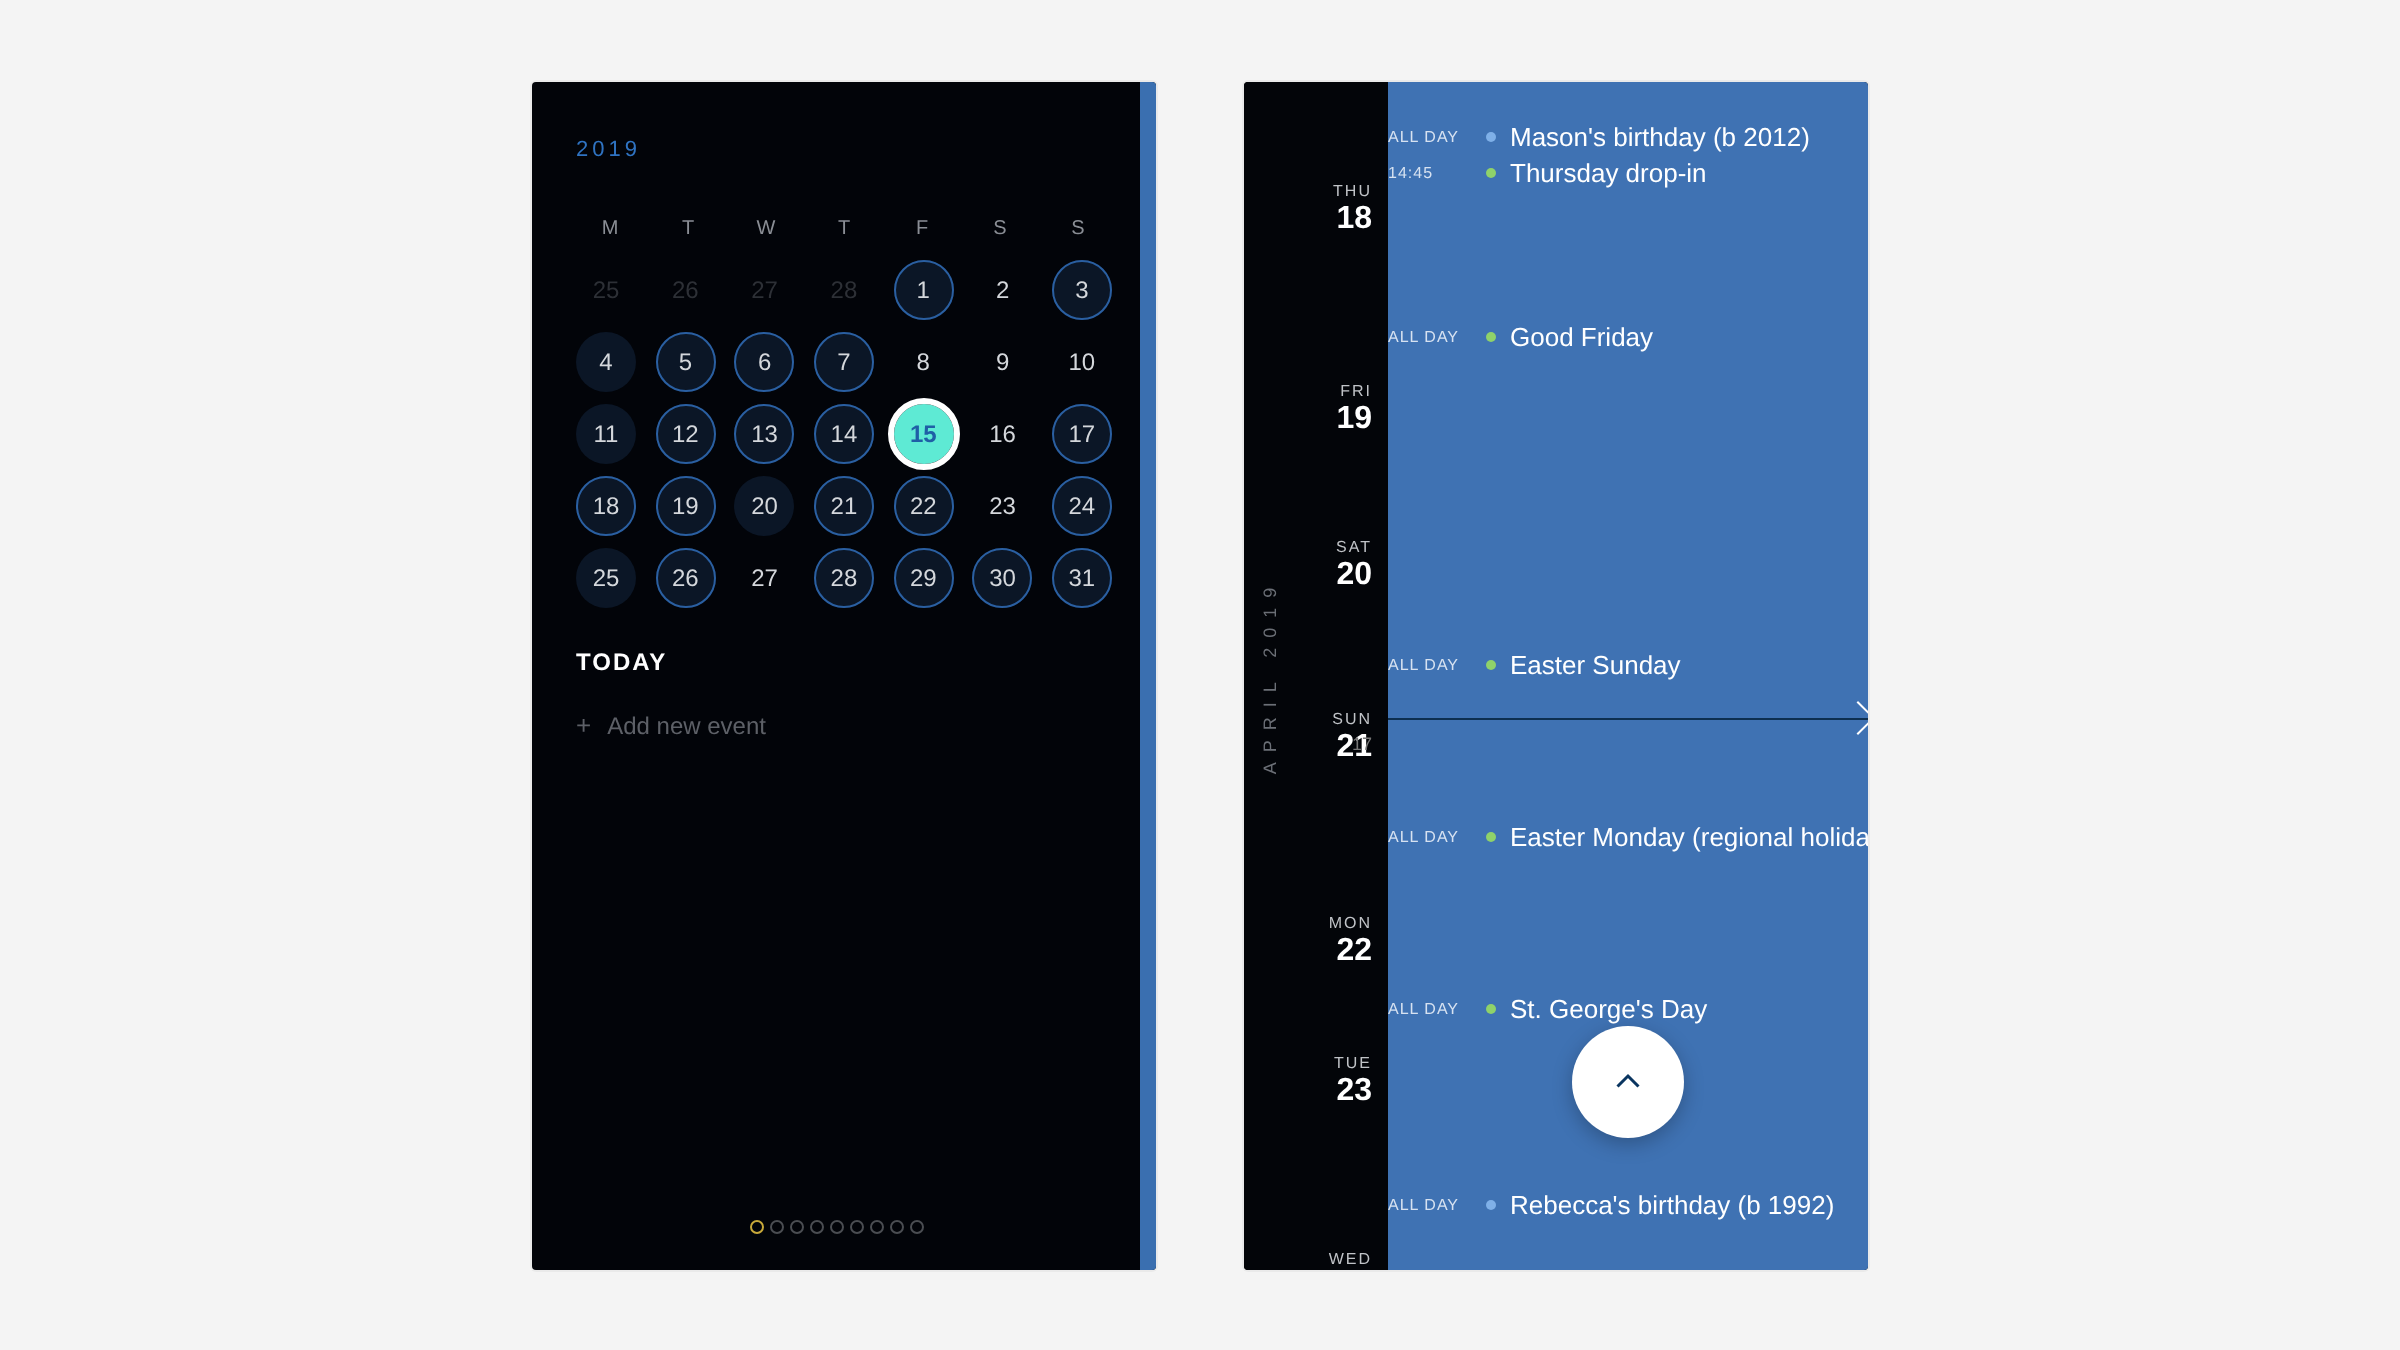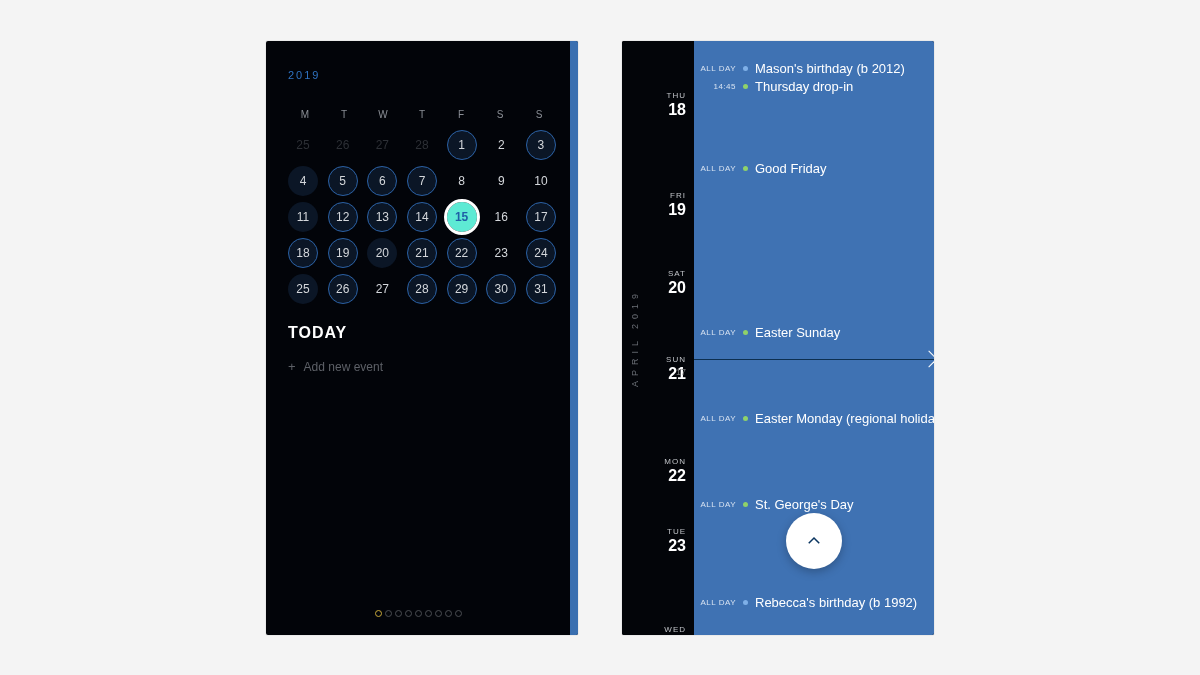"ALL DAY" .ev .tag { text-align: right -> left }
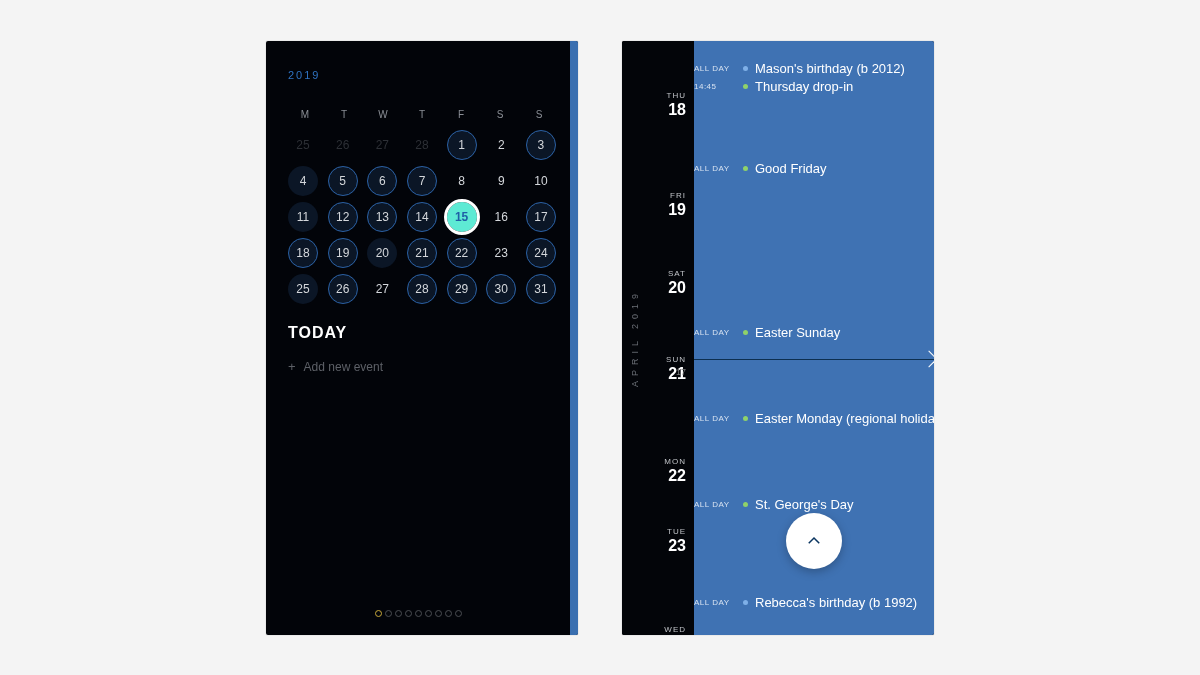"TODAY" .today-hdr { font-size: 16px -> 12px }
